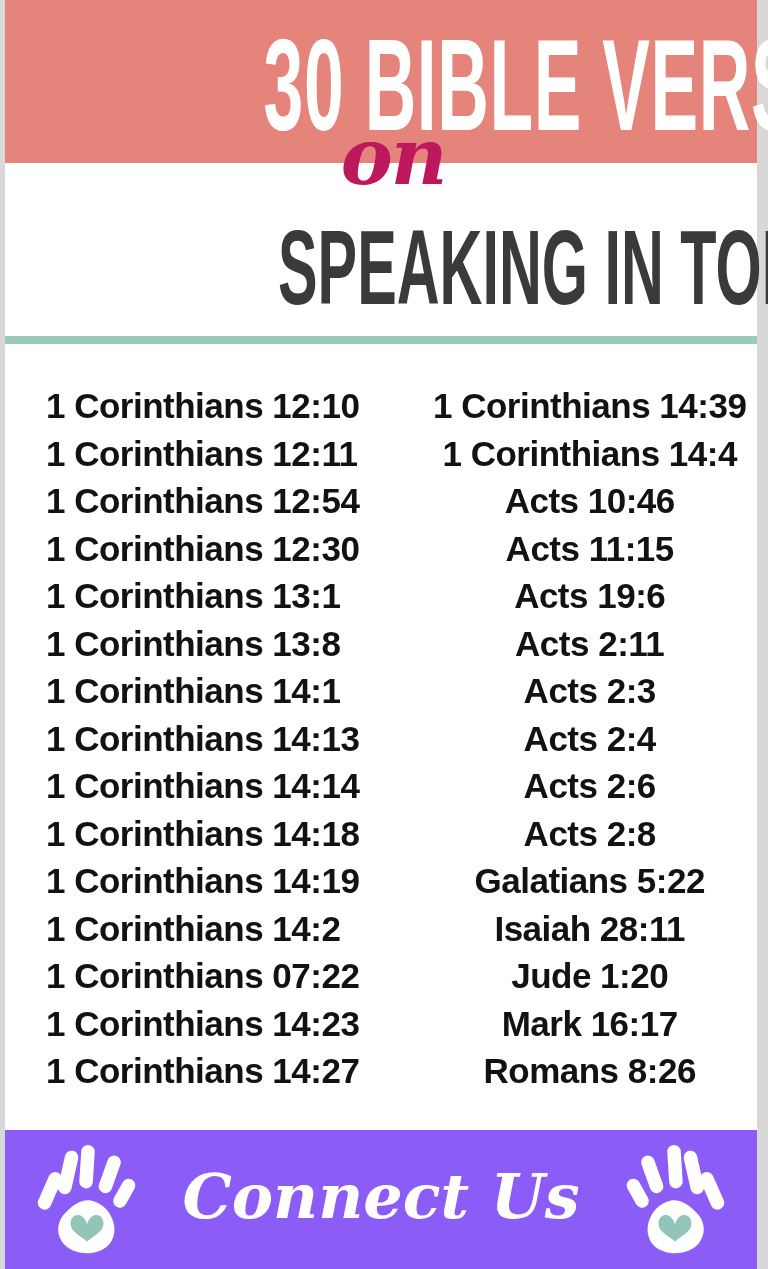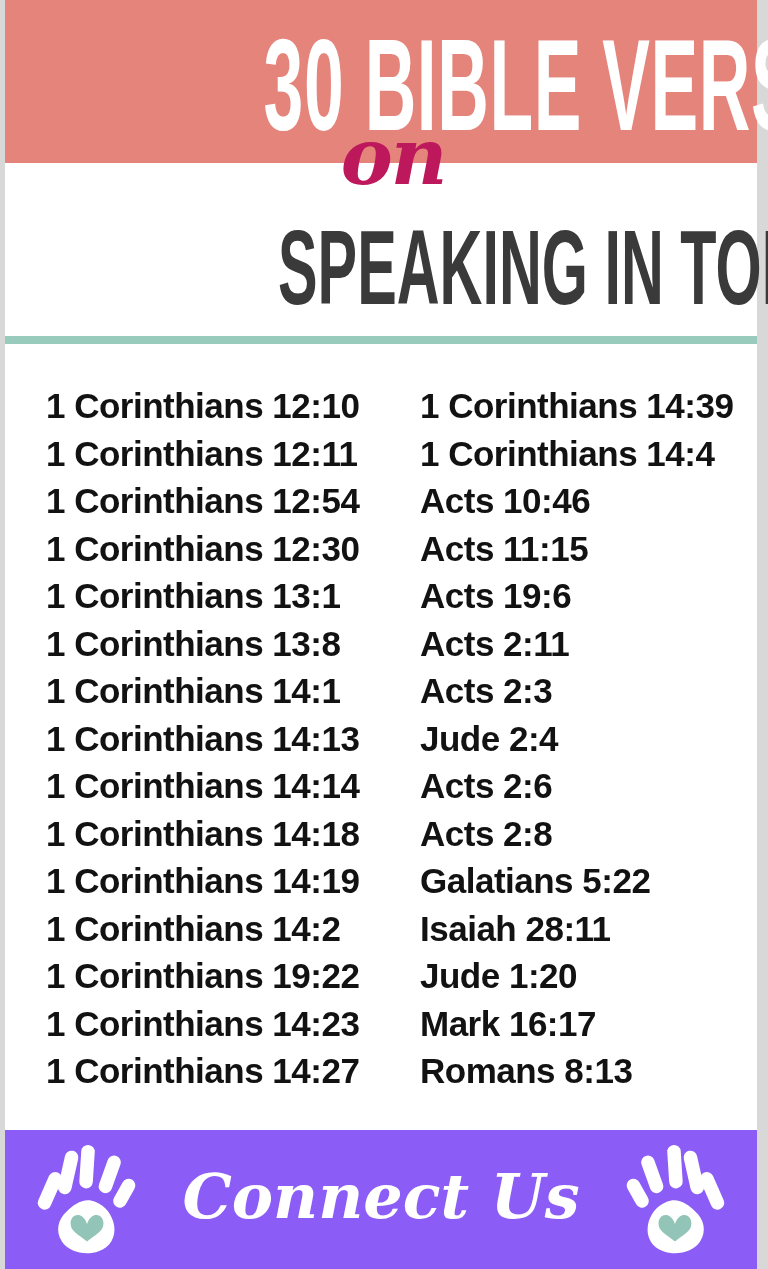"1 Corinthians 14:39" .verse-col.right { left: 415px -> 428px; text-align: none -> center }
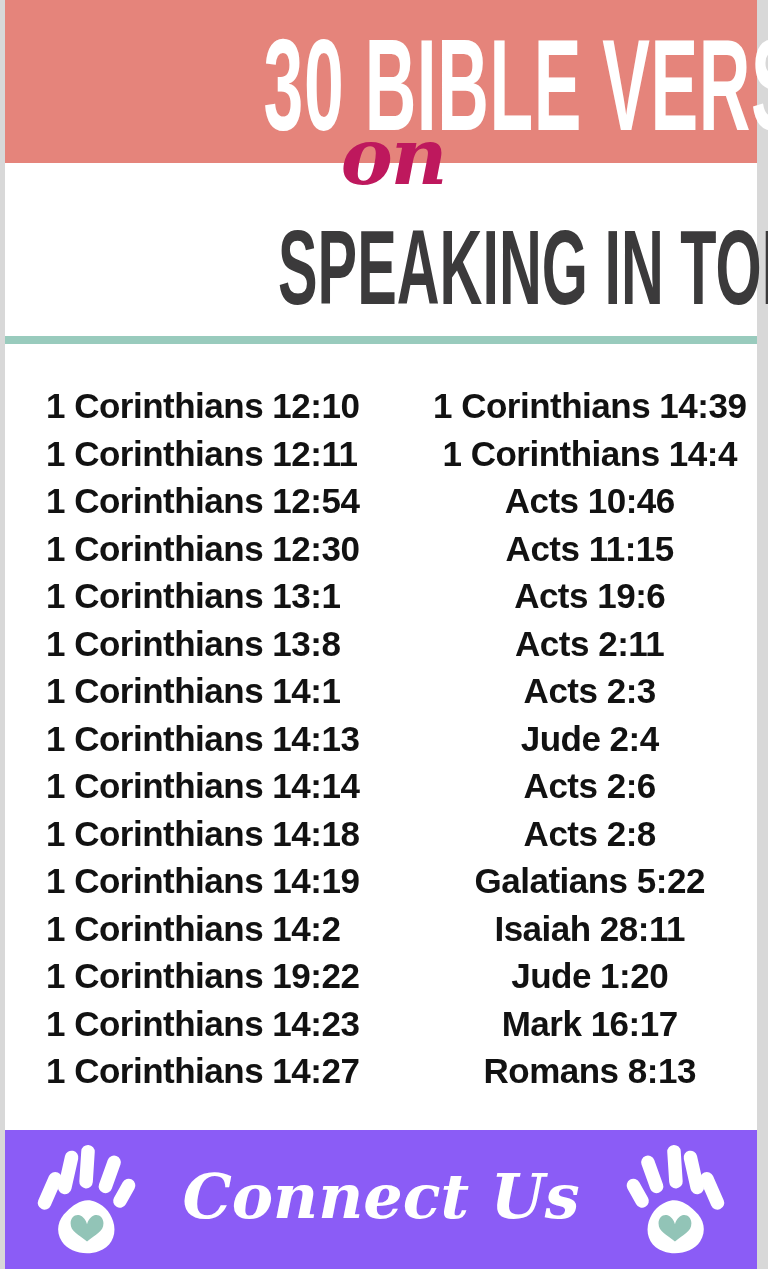"Jude 2:4" div.verse { text: Jude -> Acts }
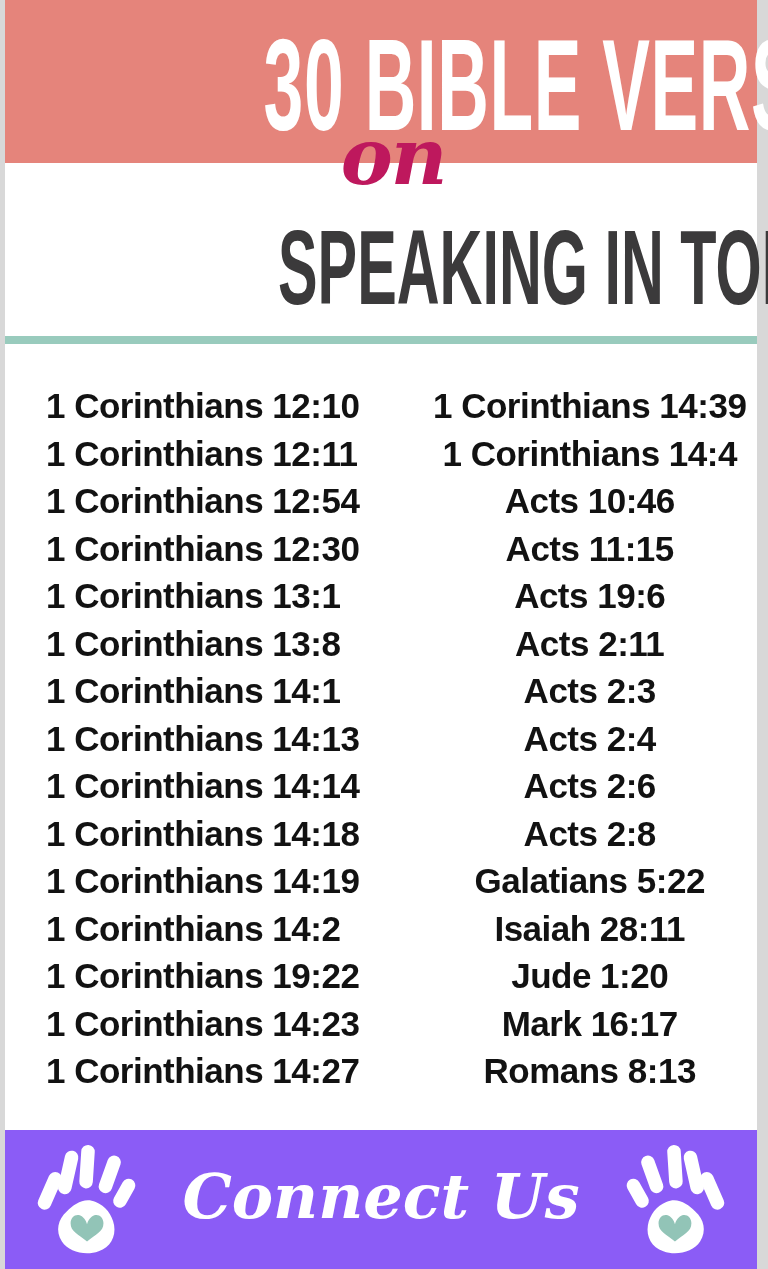"1 Corinthians 19:22" div.verse { text: 19:22 -> 07:22 }
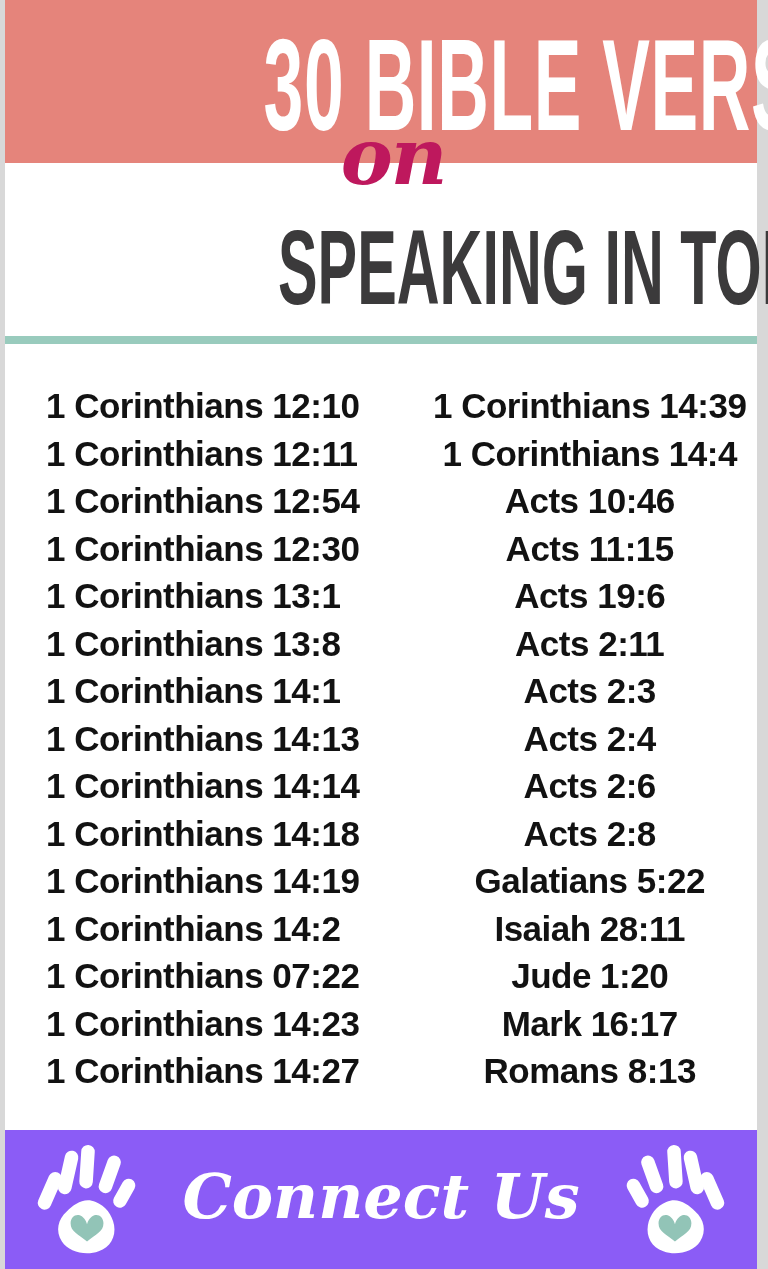"Romans 8:13" div.verse { text: 8:13 -> 8:26 }
